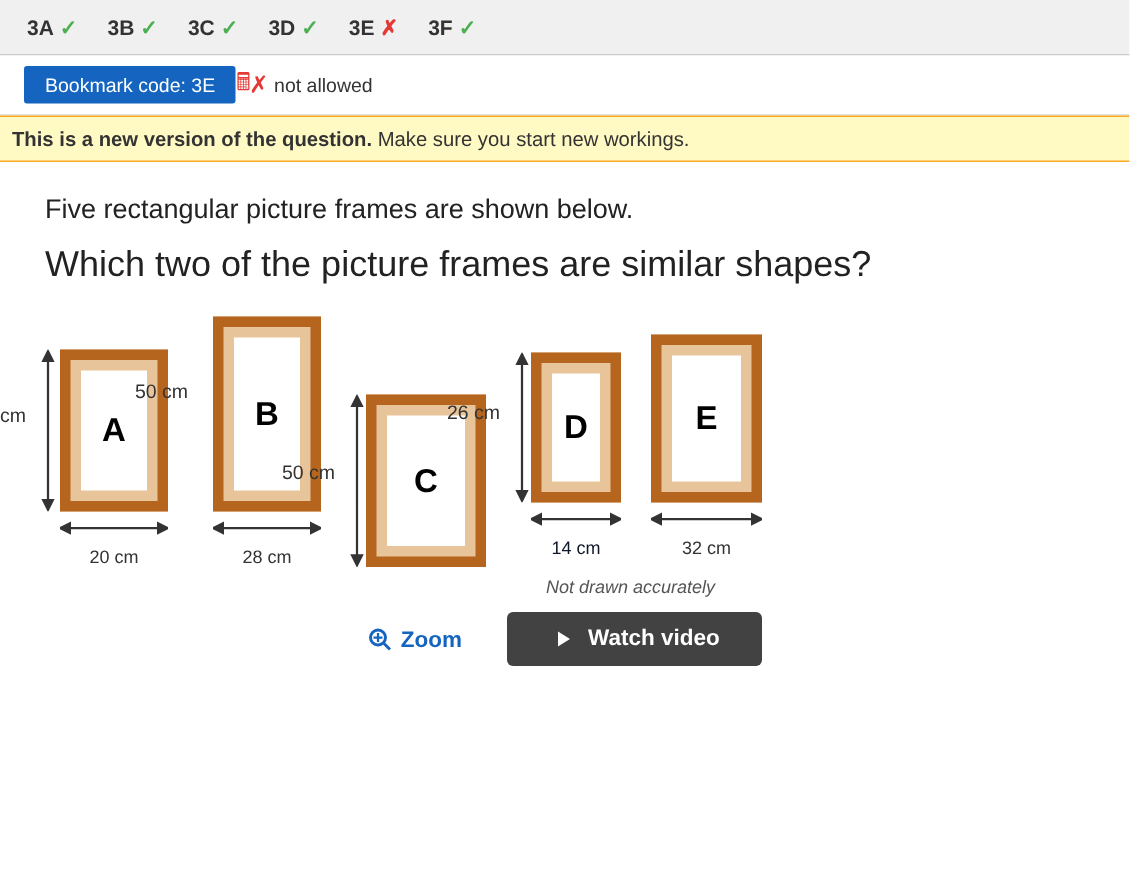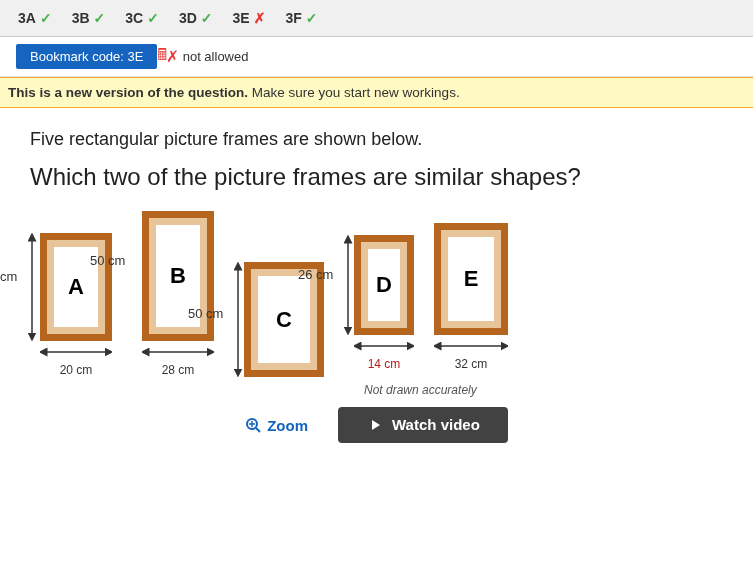"14 cm" div { color: #b91c1c -> #0f172a }
